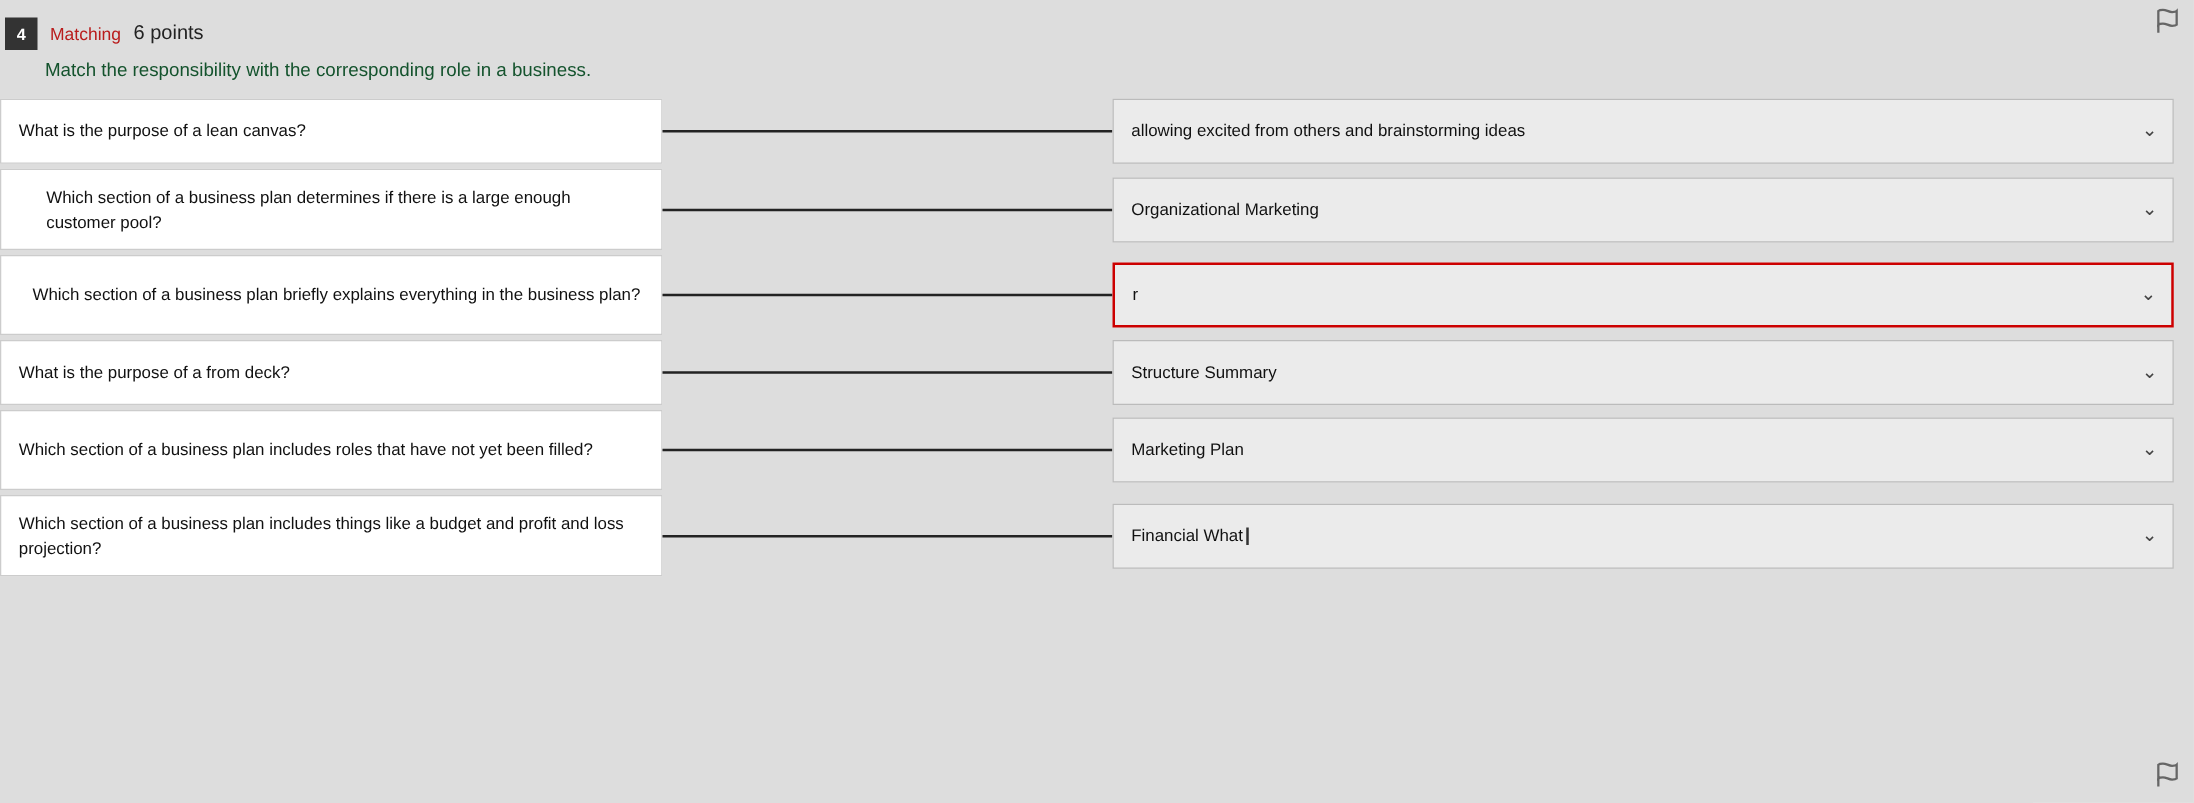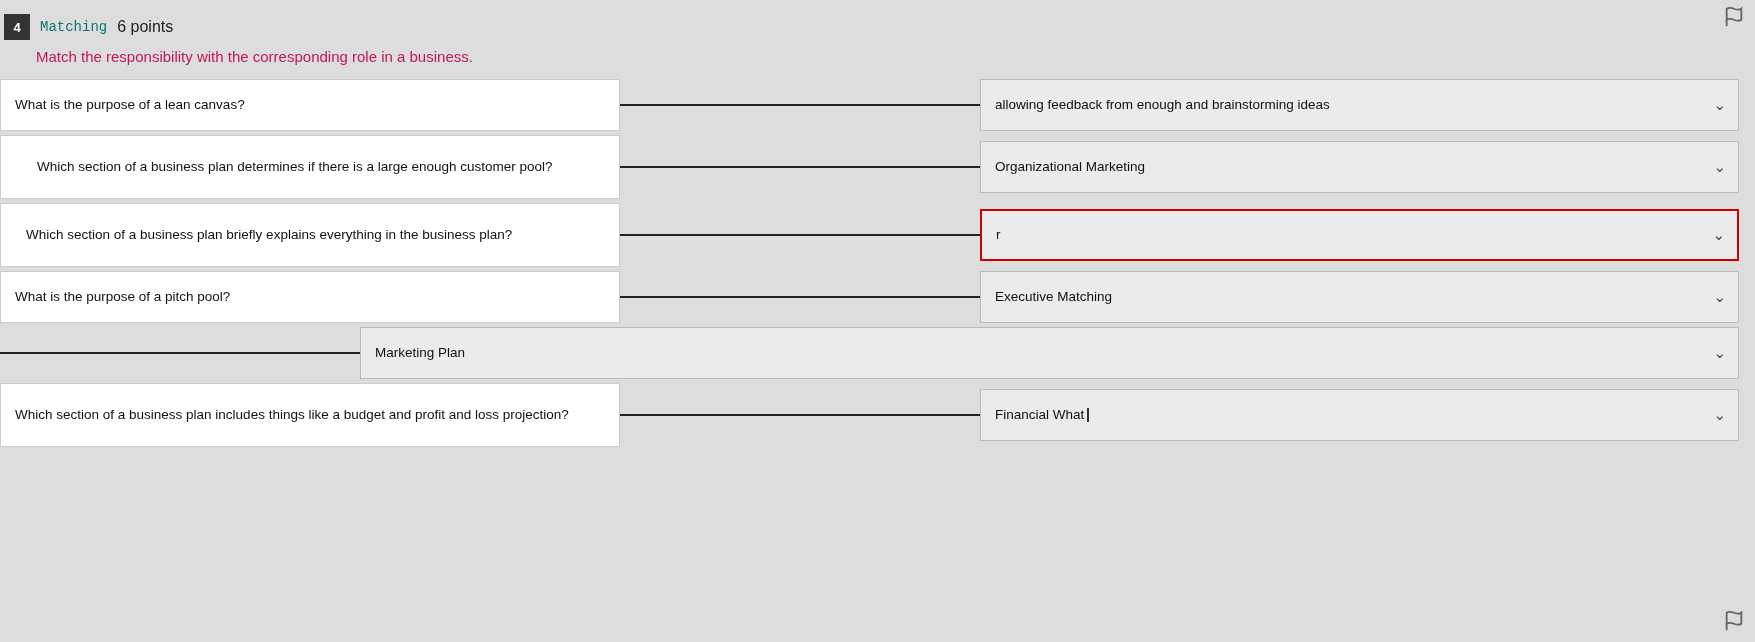"Matching" span { color: #0f766e -> #b91c1c; font-family: Liberation Mono, monospace -> none }
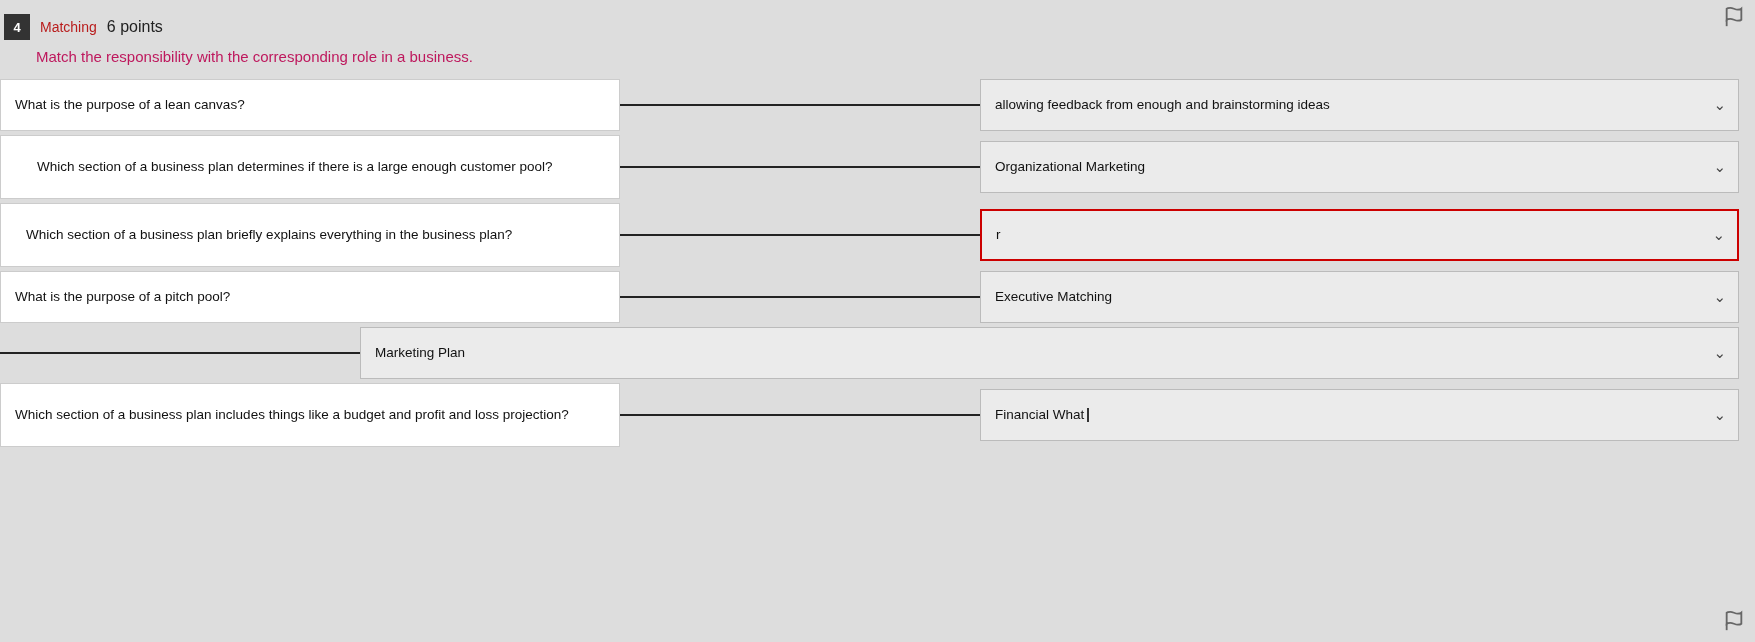"Match the responsibility with the" div { color: #be185d -> #14532d }
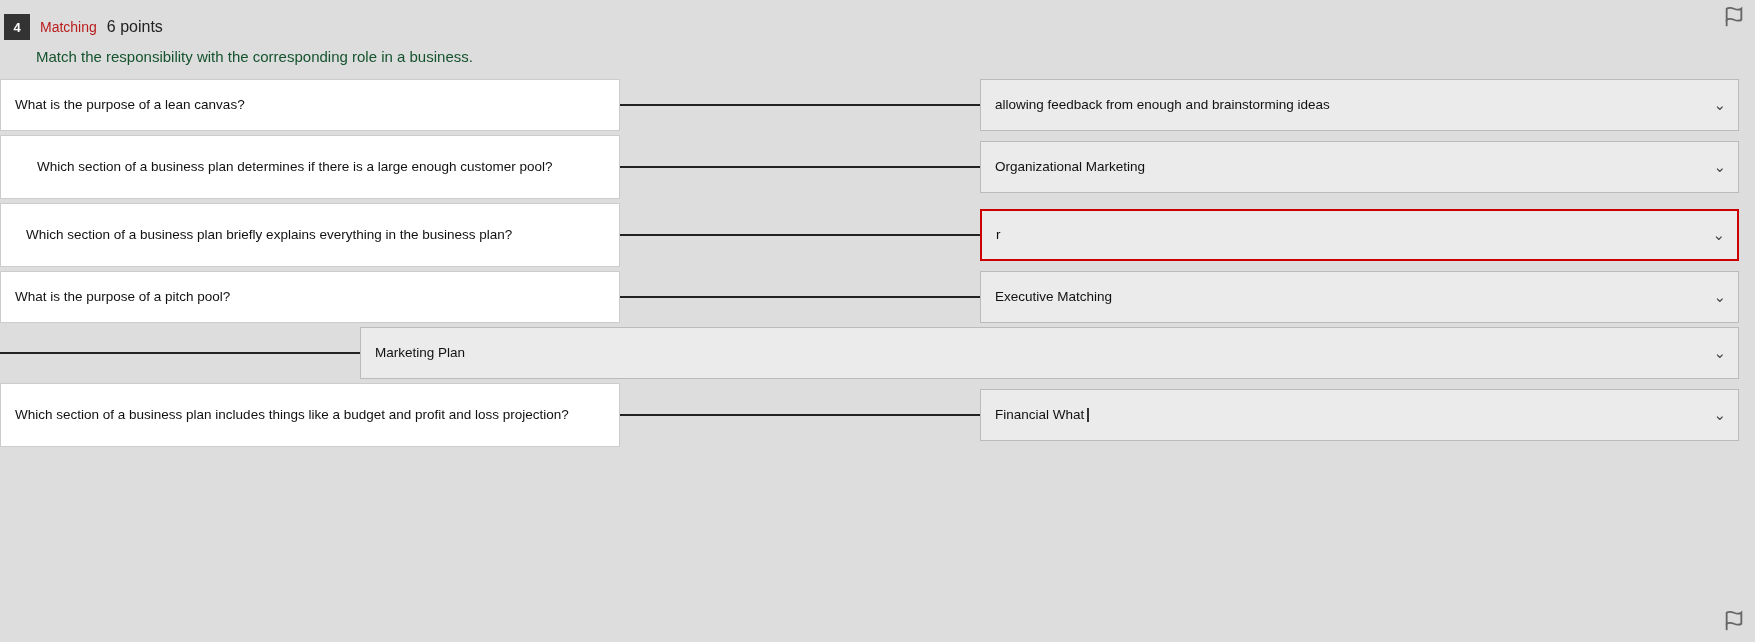"What is the purpose of" .q-box { width: 620px -> 530px }
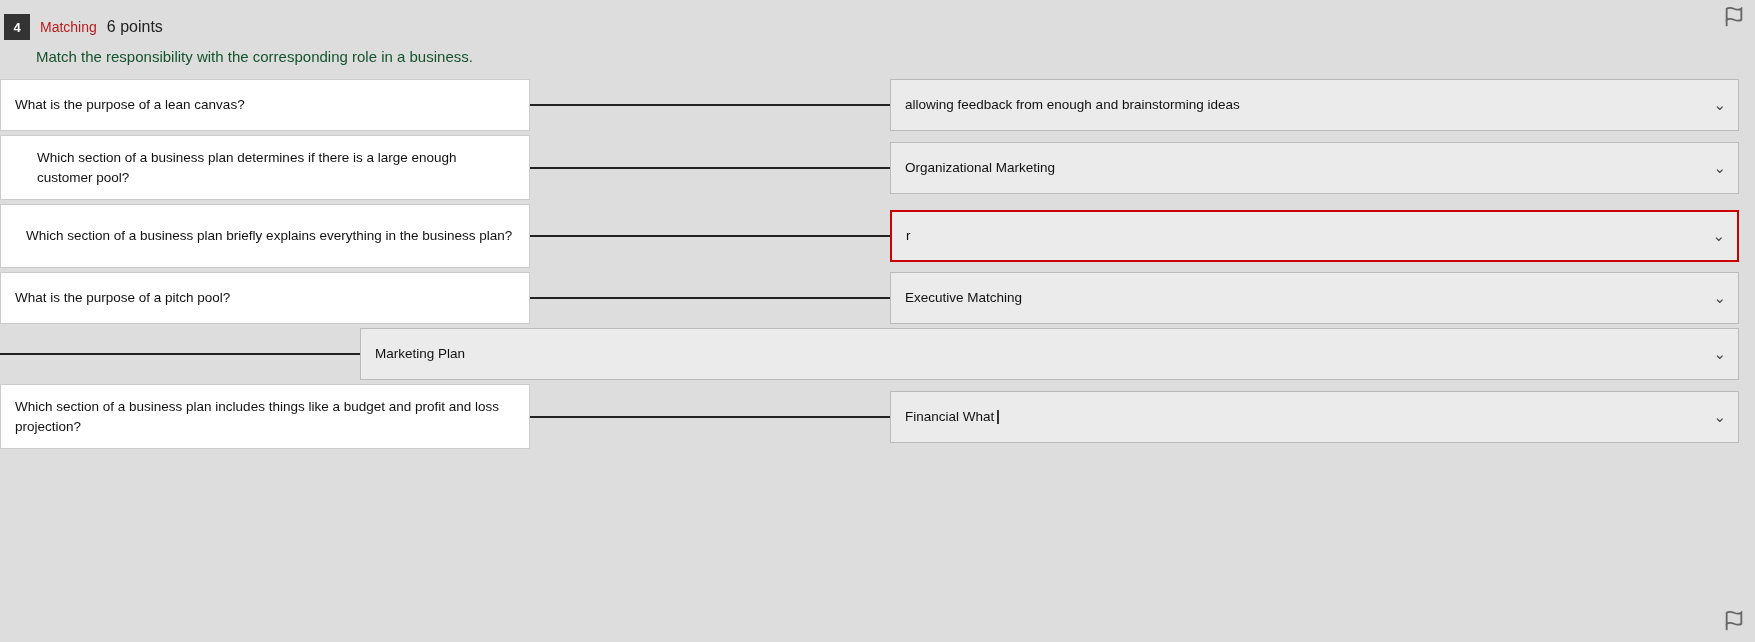"allowing feedback from enough and" span { text: feedback from enough -> excited from others }
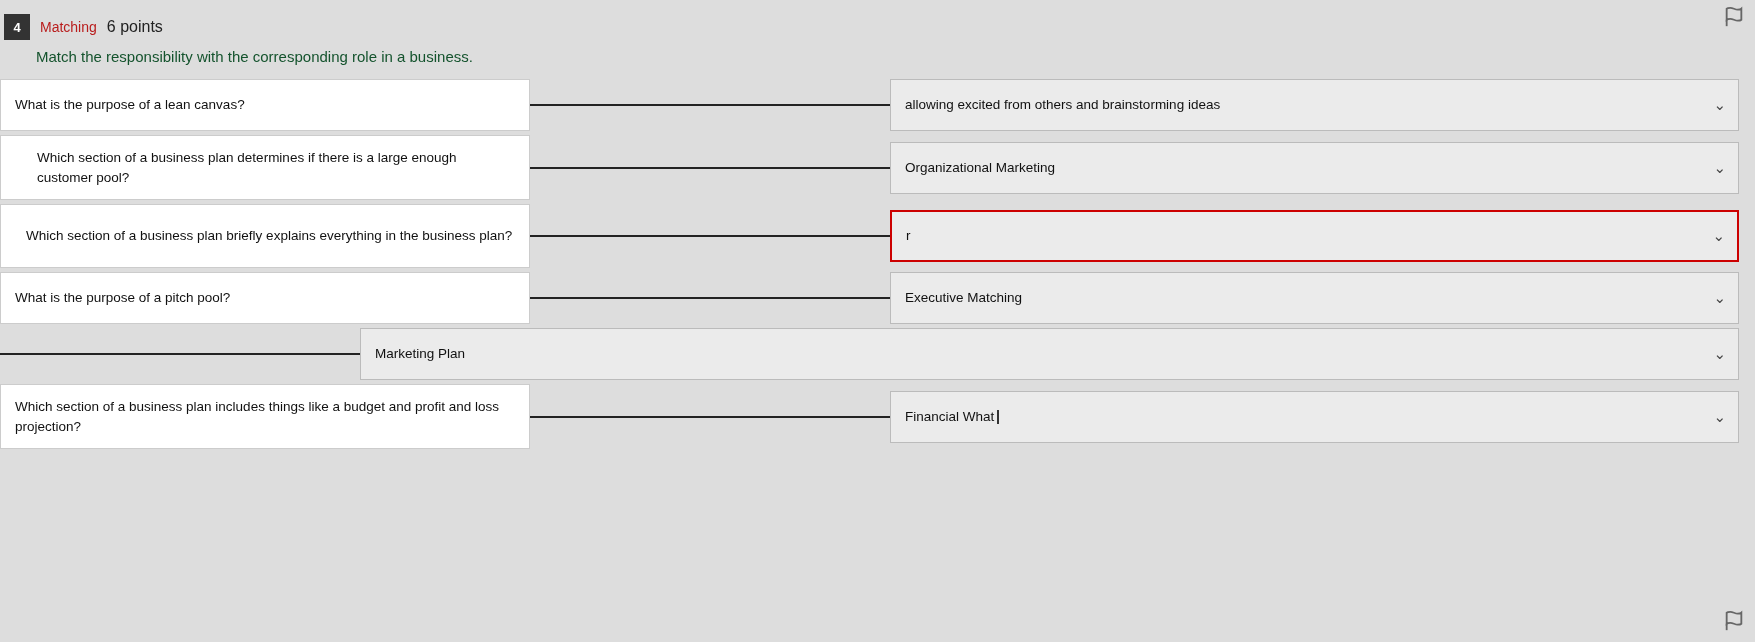"What is the purpose of a pitch" div.q-box { text: pitch pool -> from deck }
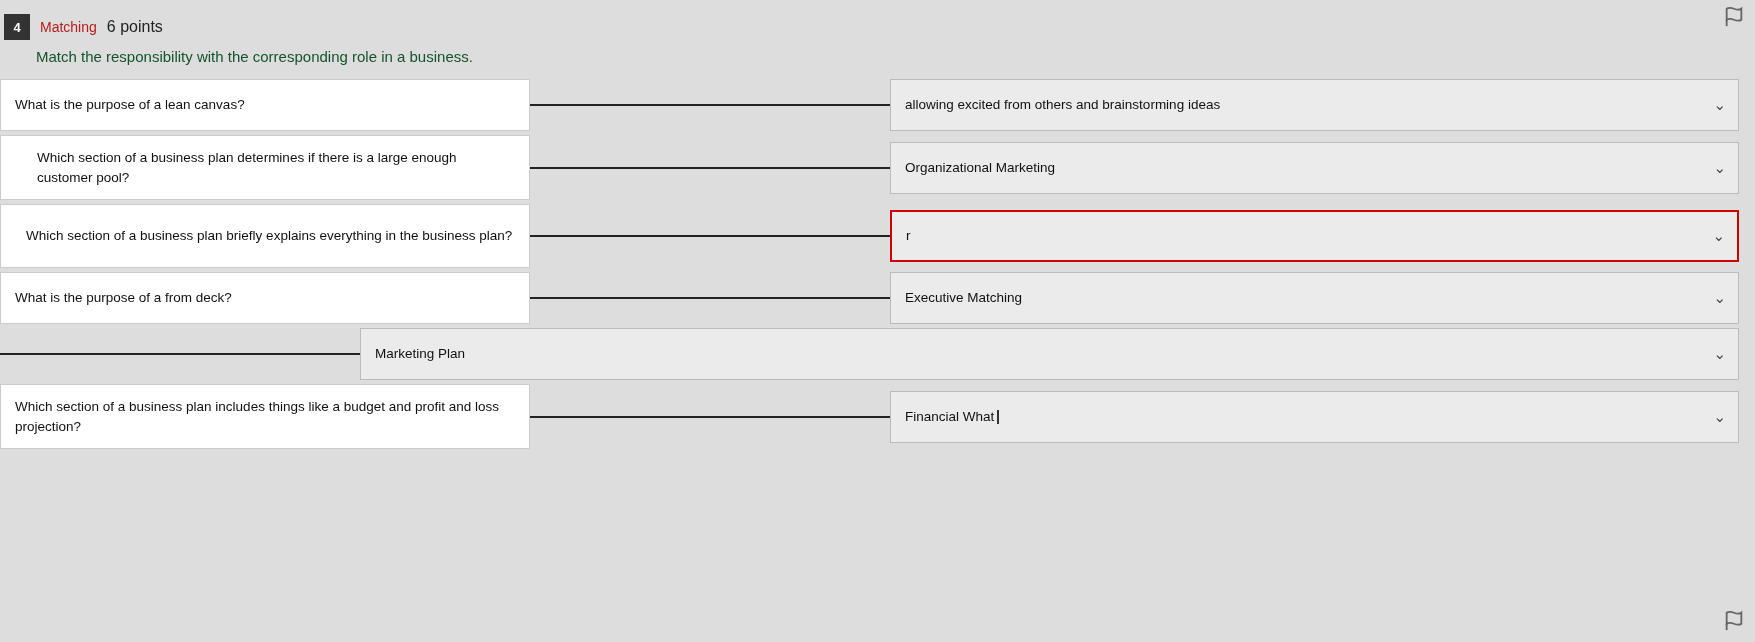"Executive Matching" span { text: Executive Matching -> Structure Summary }
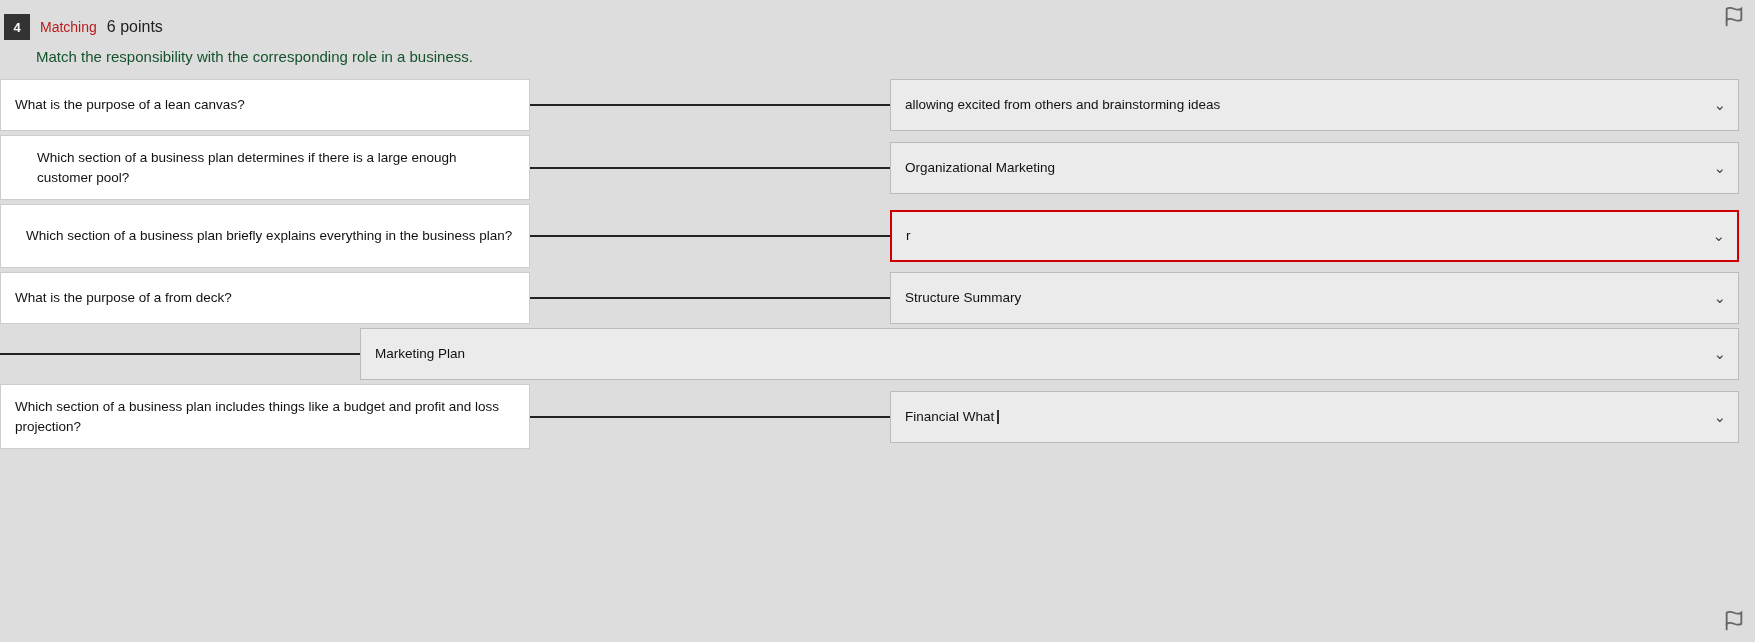"Which section of a business plan includes roles" div.q-box { html: none -> <div>Which section of a business plan includes roles that have not yet been filled?</div> }
